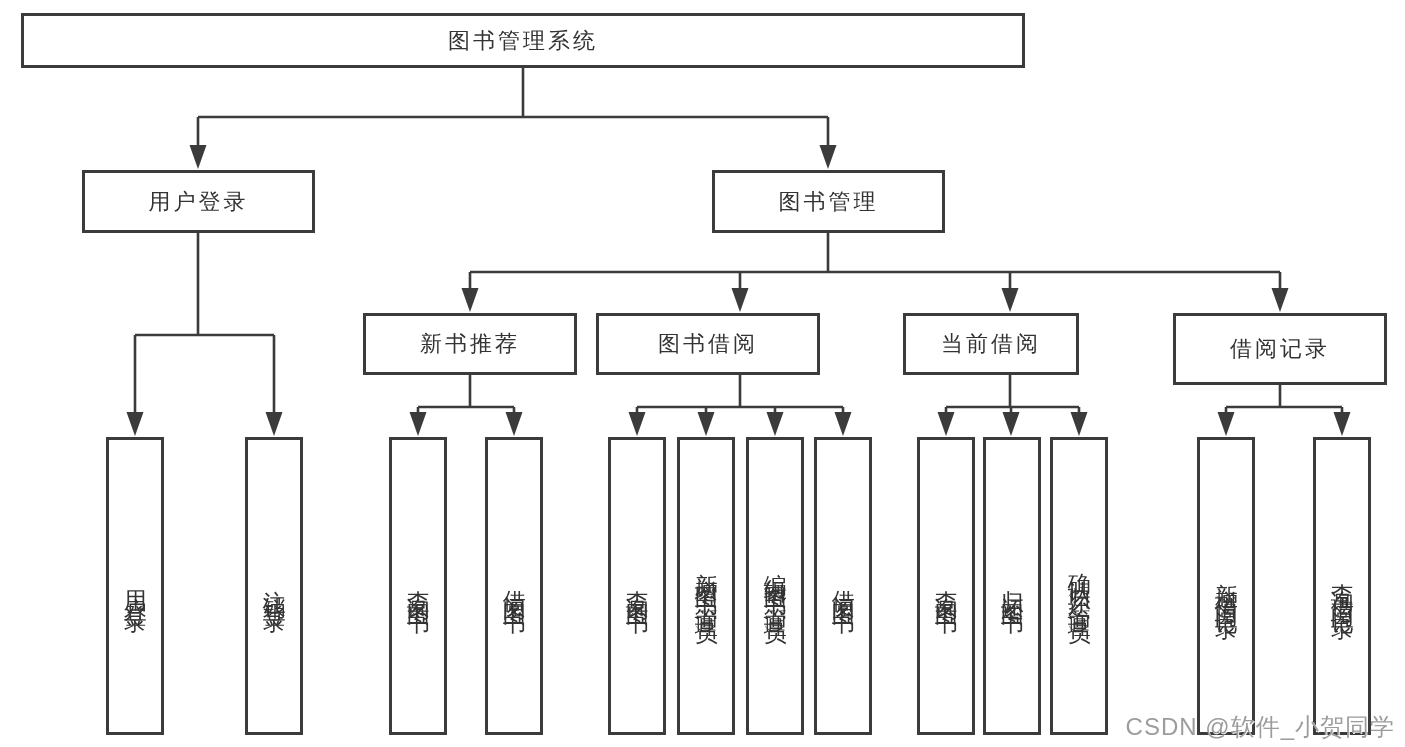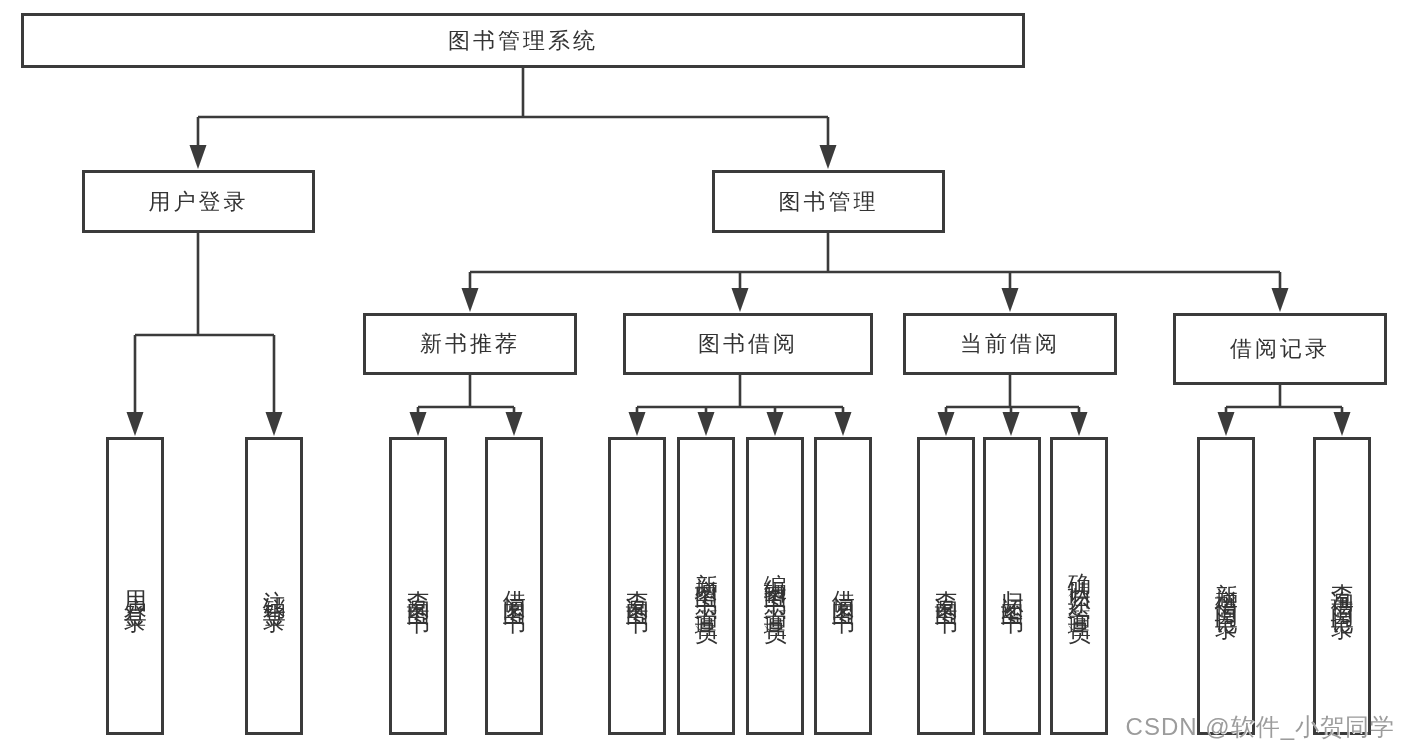"图书借阅" div.box { left: 623px -> 596px; width: 250px -> 224px }
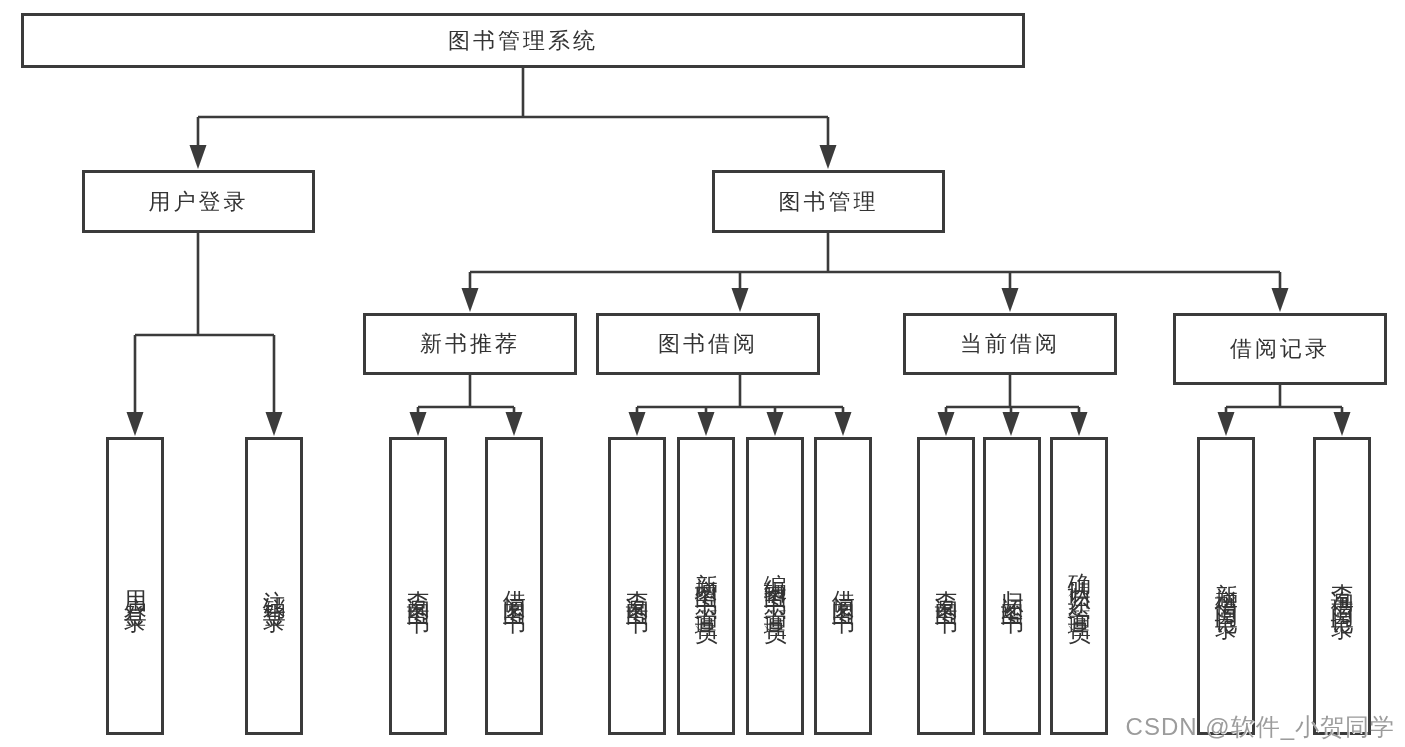"当前借阅" div.box { width: 214px -> 176px }
